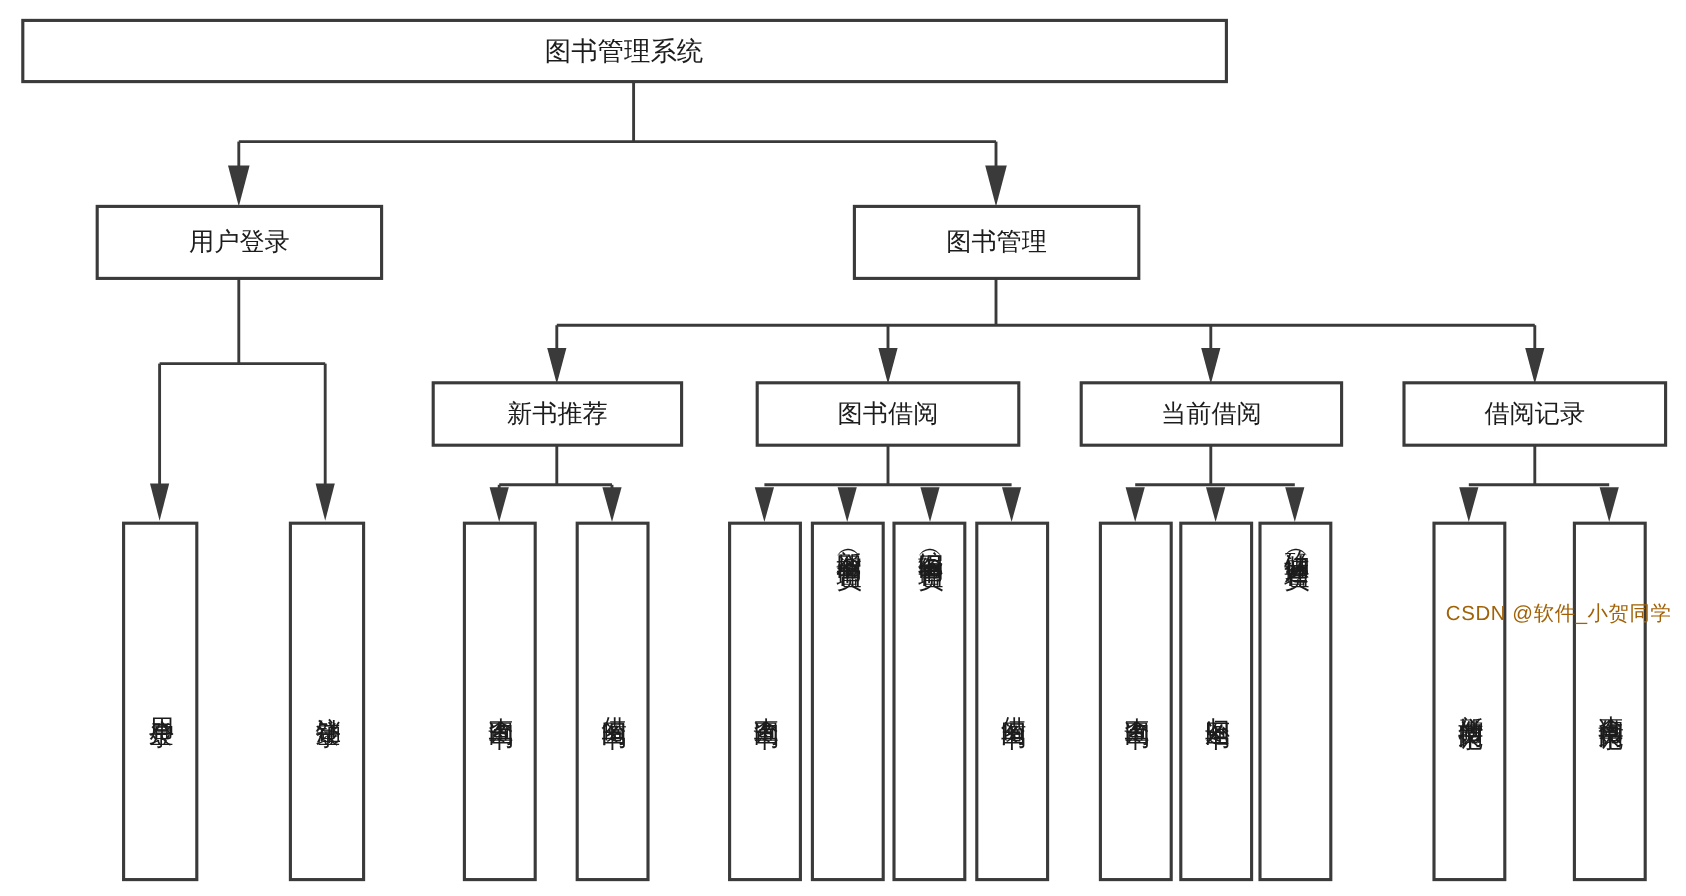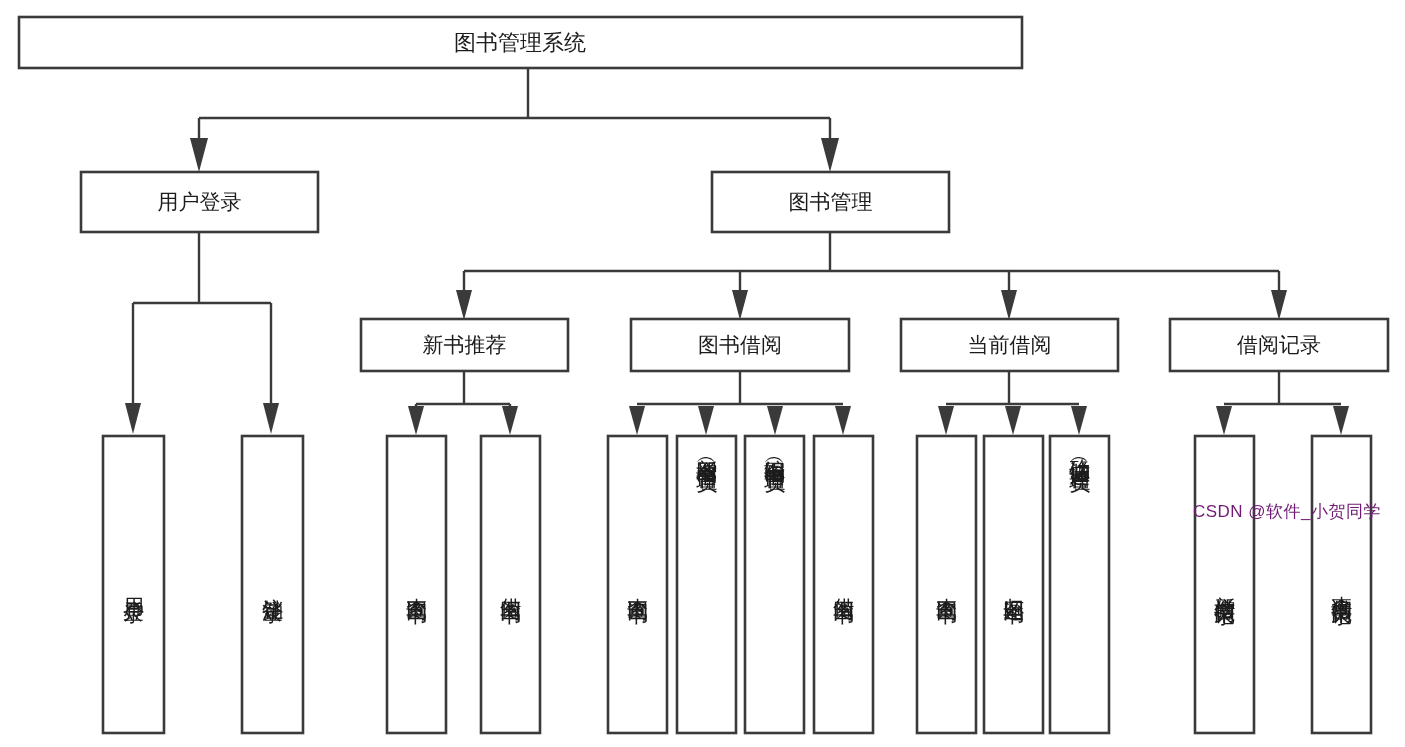"CSDN @软件_小贺同学" .watermark { color: #701a75 -> #a16207; right: 24px -> 12px }
